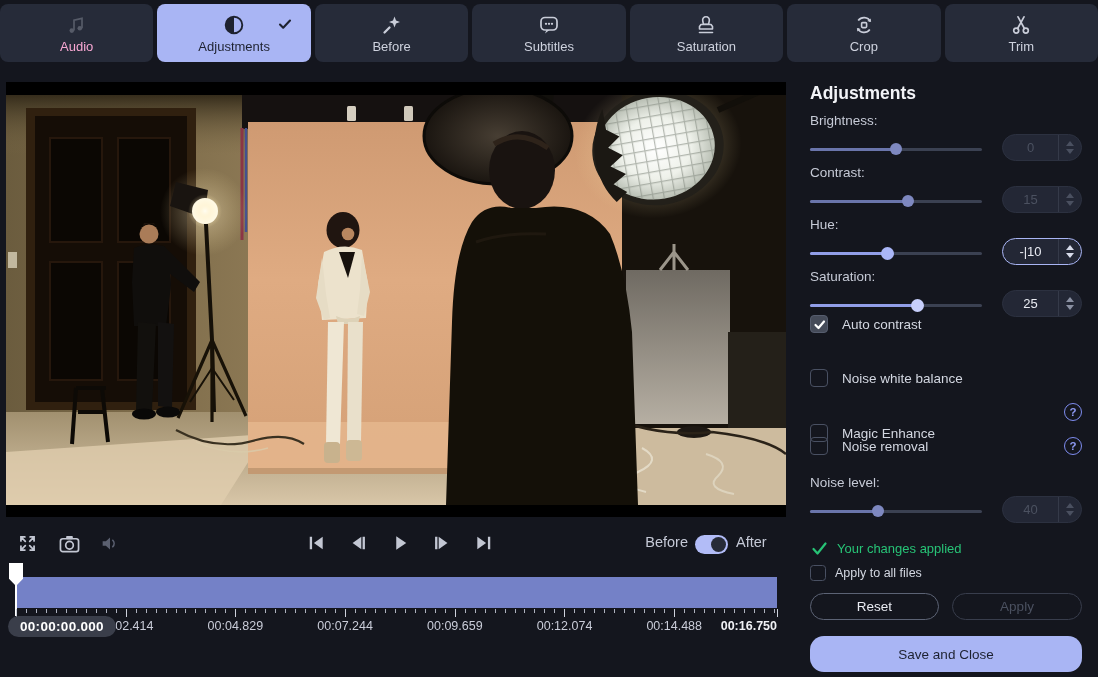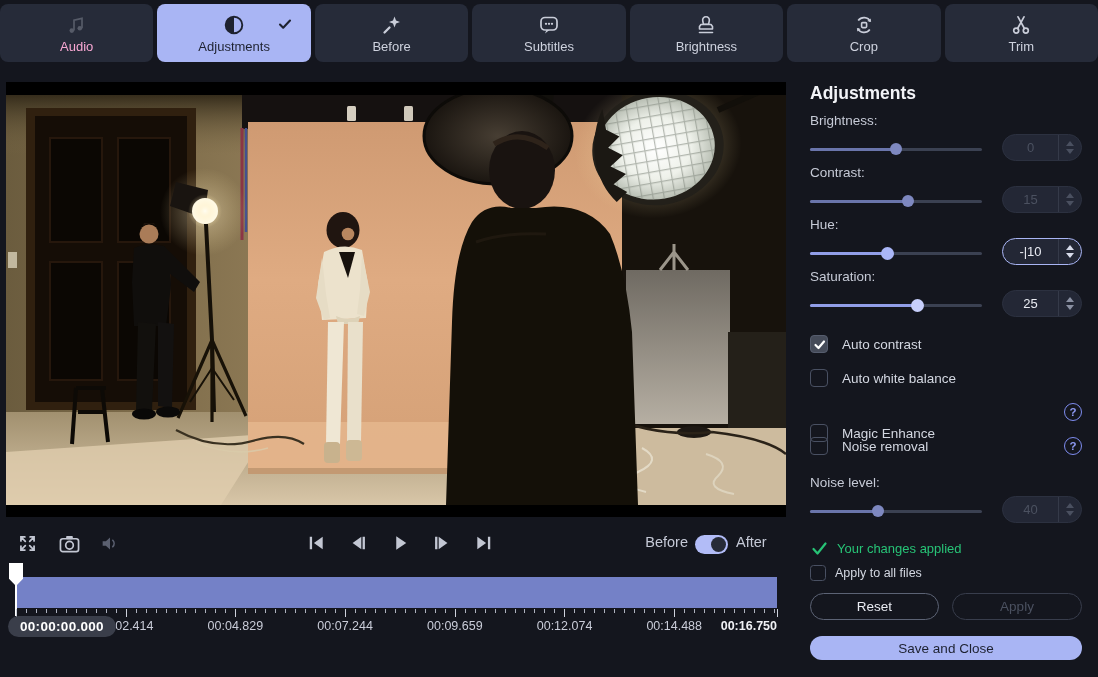"Brightness" span.tlabel { text: Brightness -> Saturation }
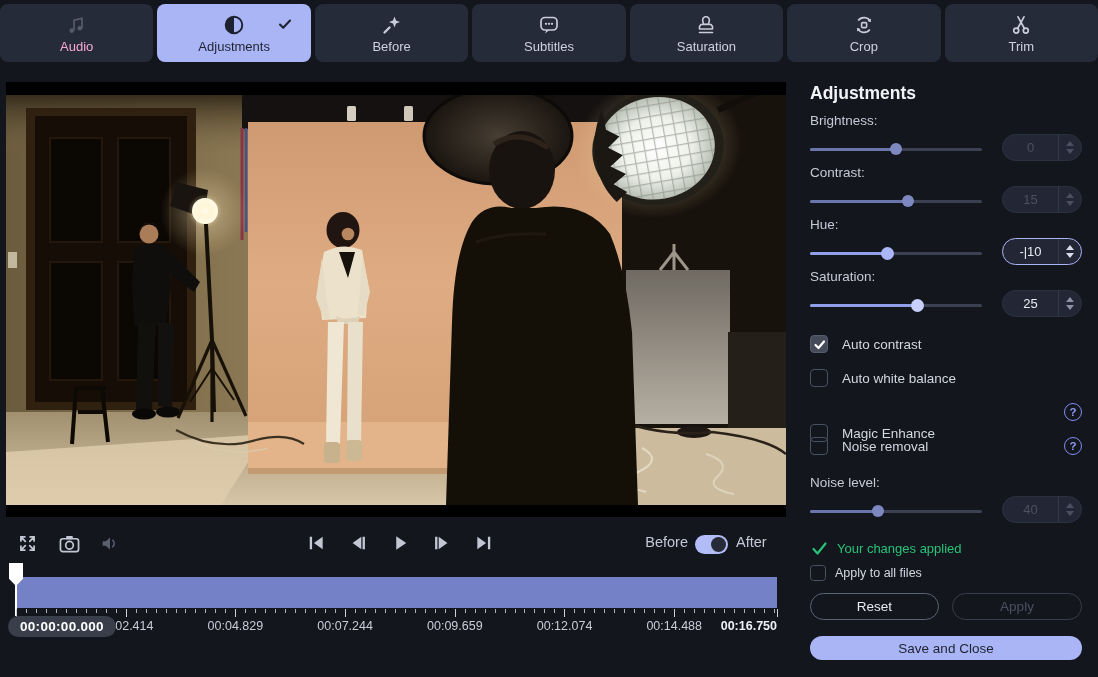"Auto contrast" div.cb-row { top: 335px -> 315px }
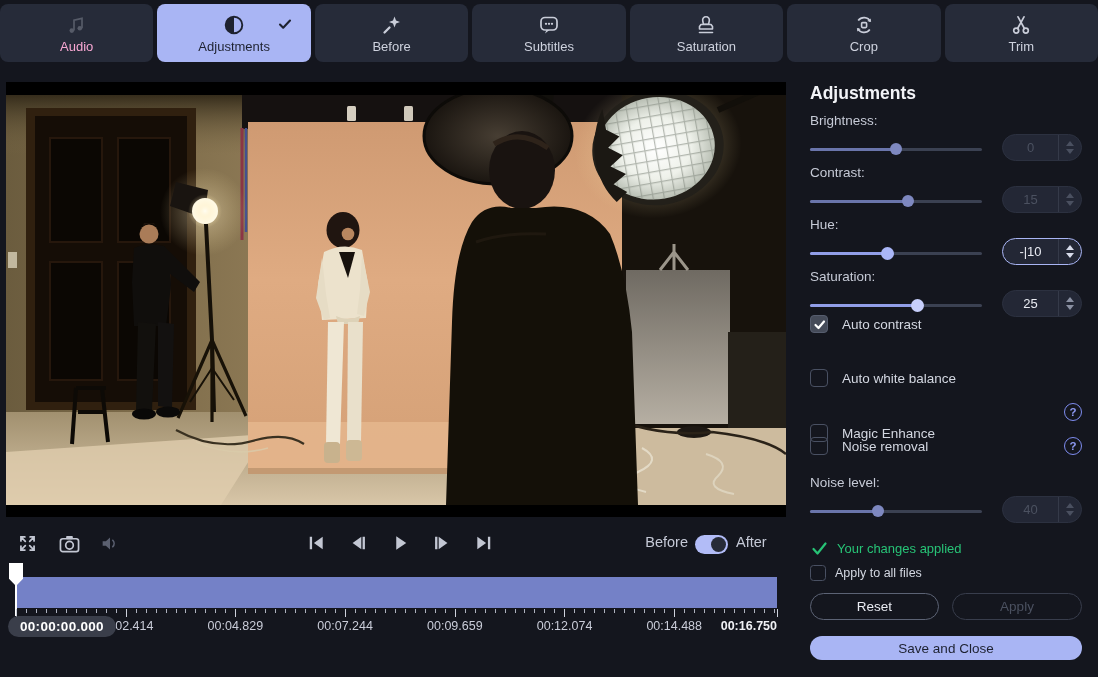"Auto white balance" span.cb-label { text: Auto -> Noise }
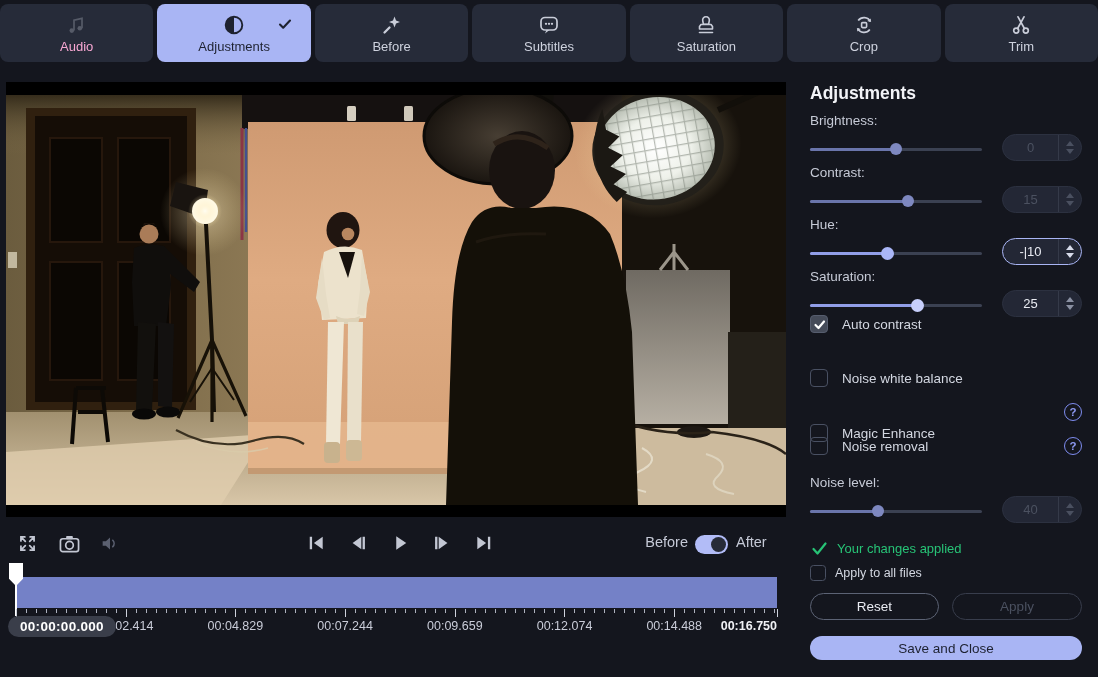"Save and Close" div.btn { height: 24px -> 36px }
